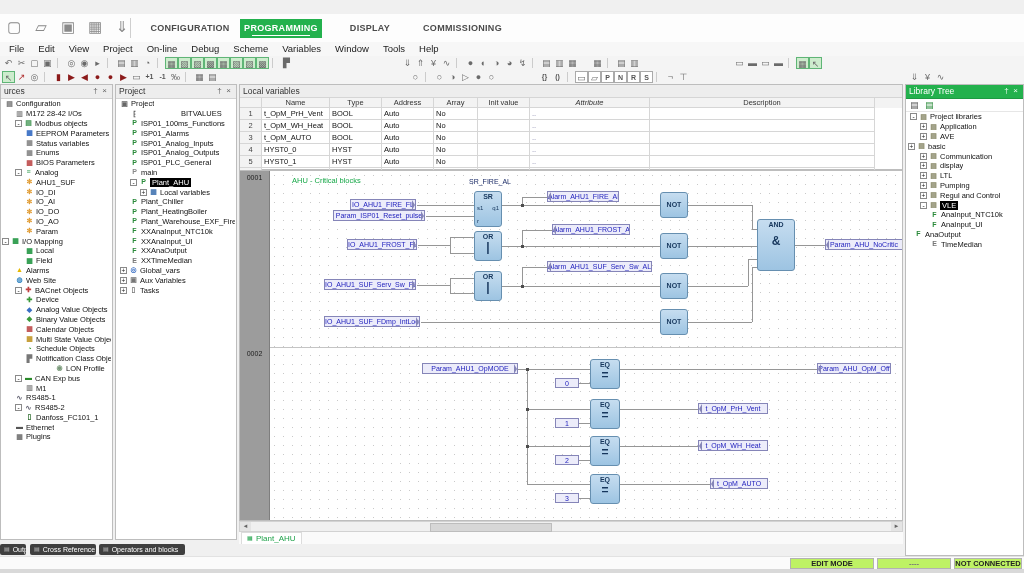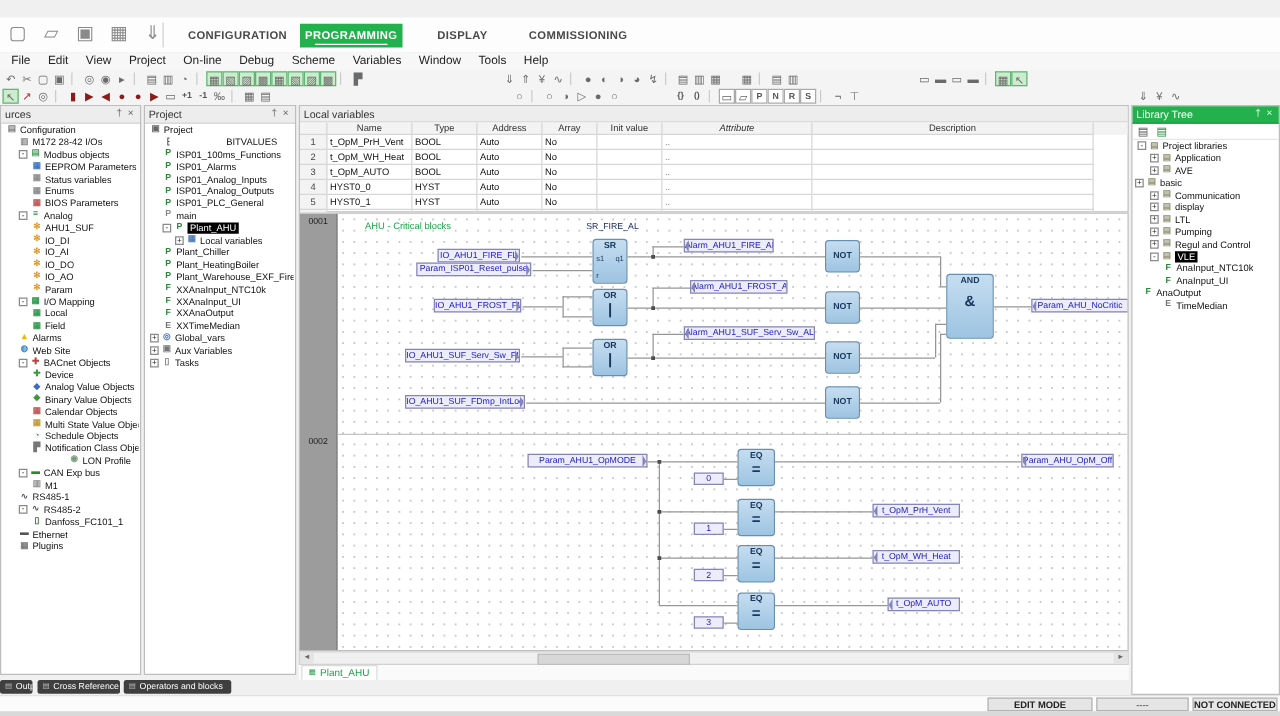"I/O Mapping" div.trow { padding-left: 13px -> none }
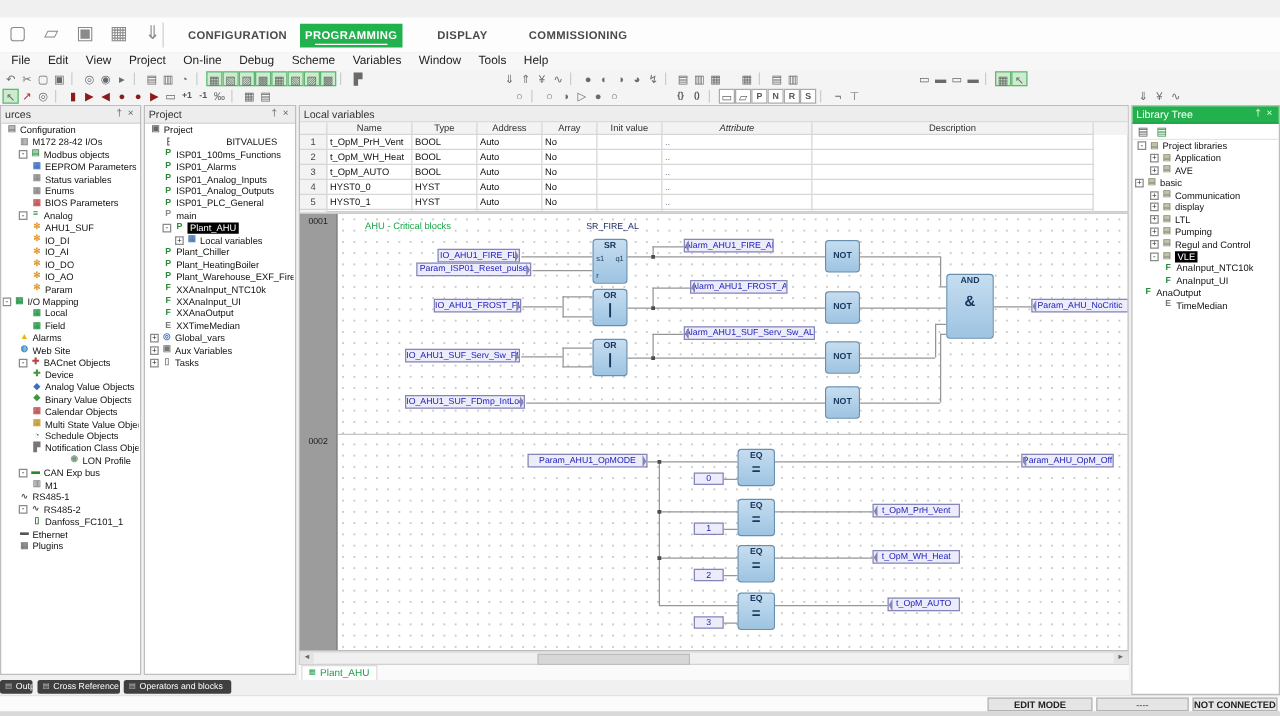"EDIT MODE" .sbox { background: #e5e5e5 -> #bef264 }
